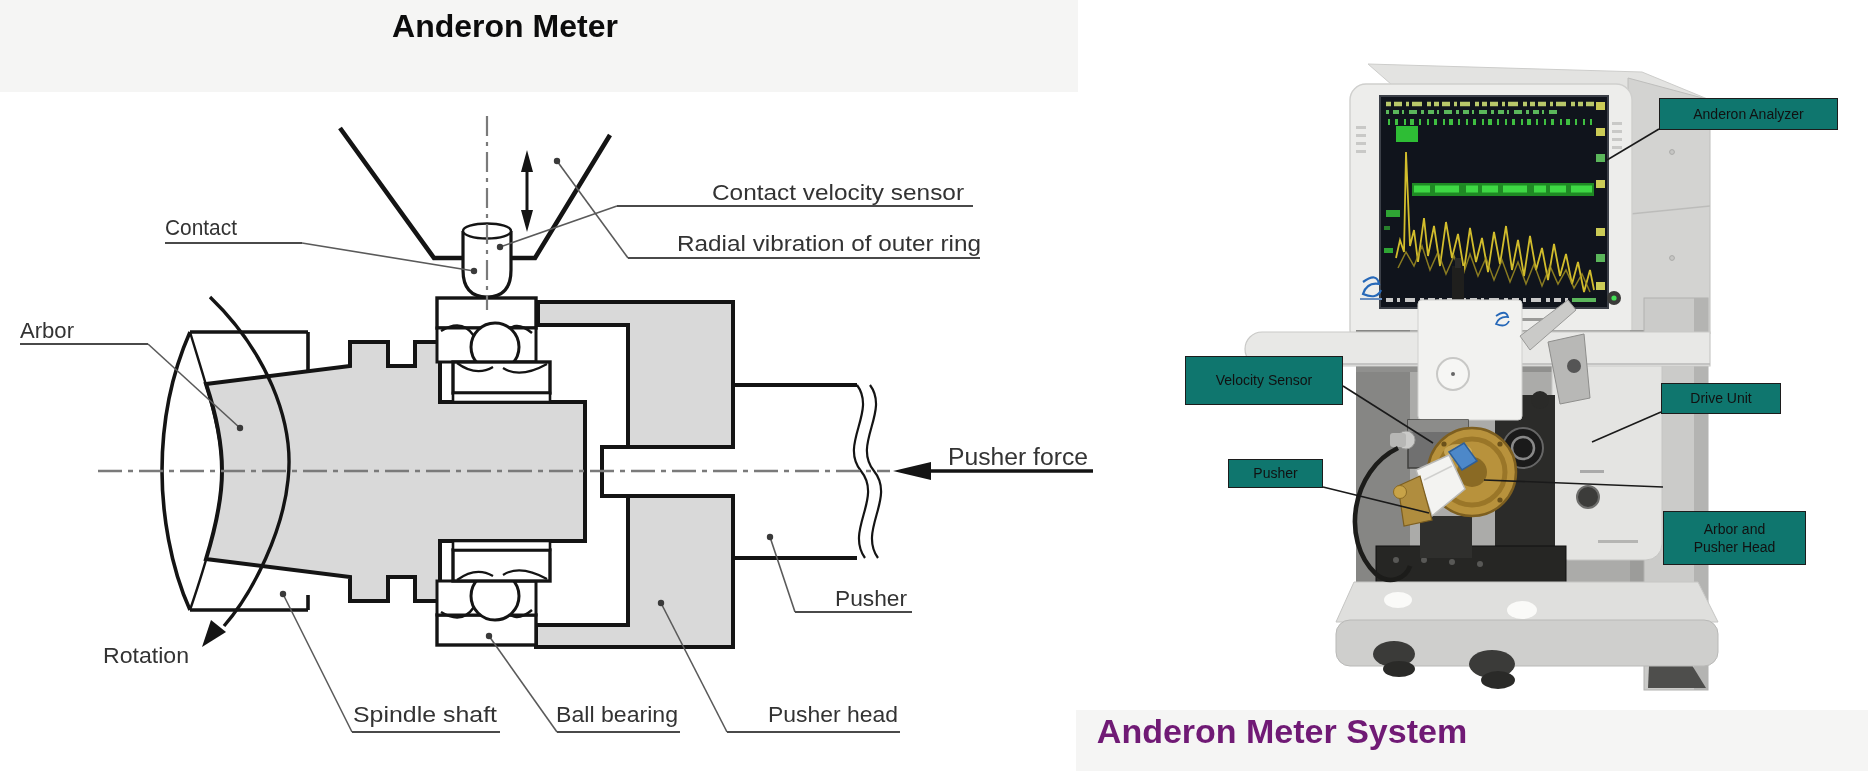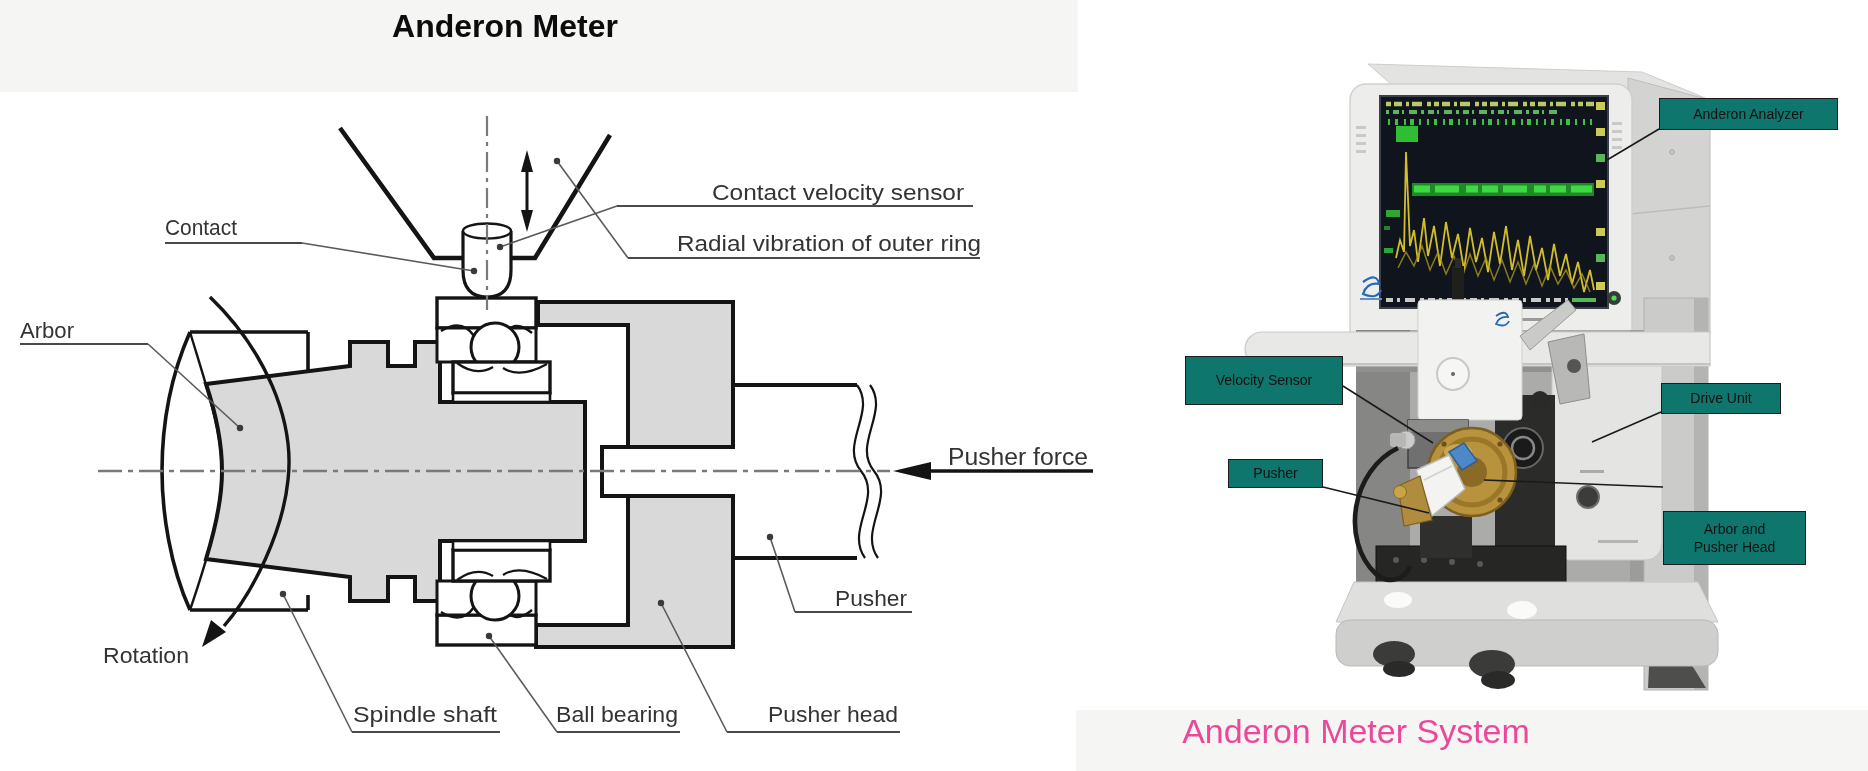"Anderon Meter System" .caption { color: #ec4899 -> #701a75; font-weight: normal -> bold; left: 1356px -> 1282px }
